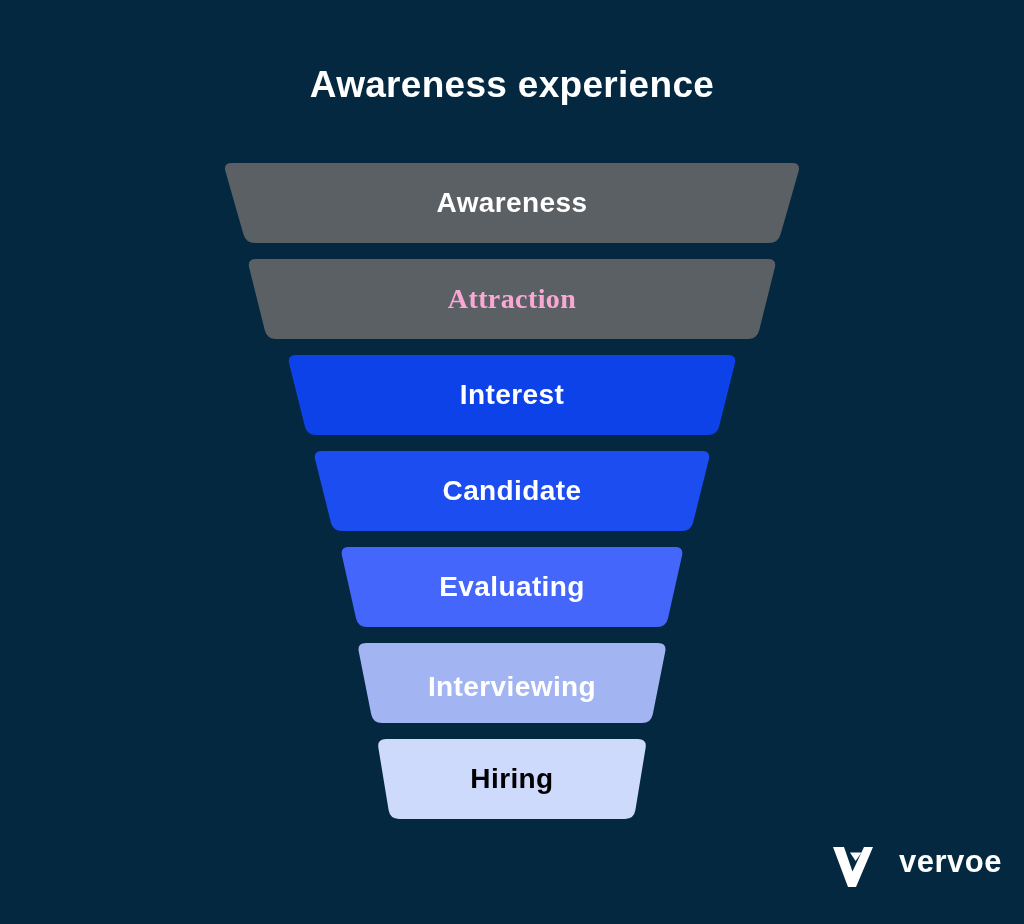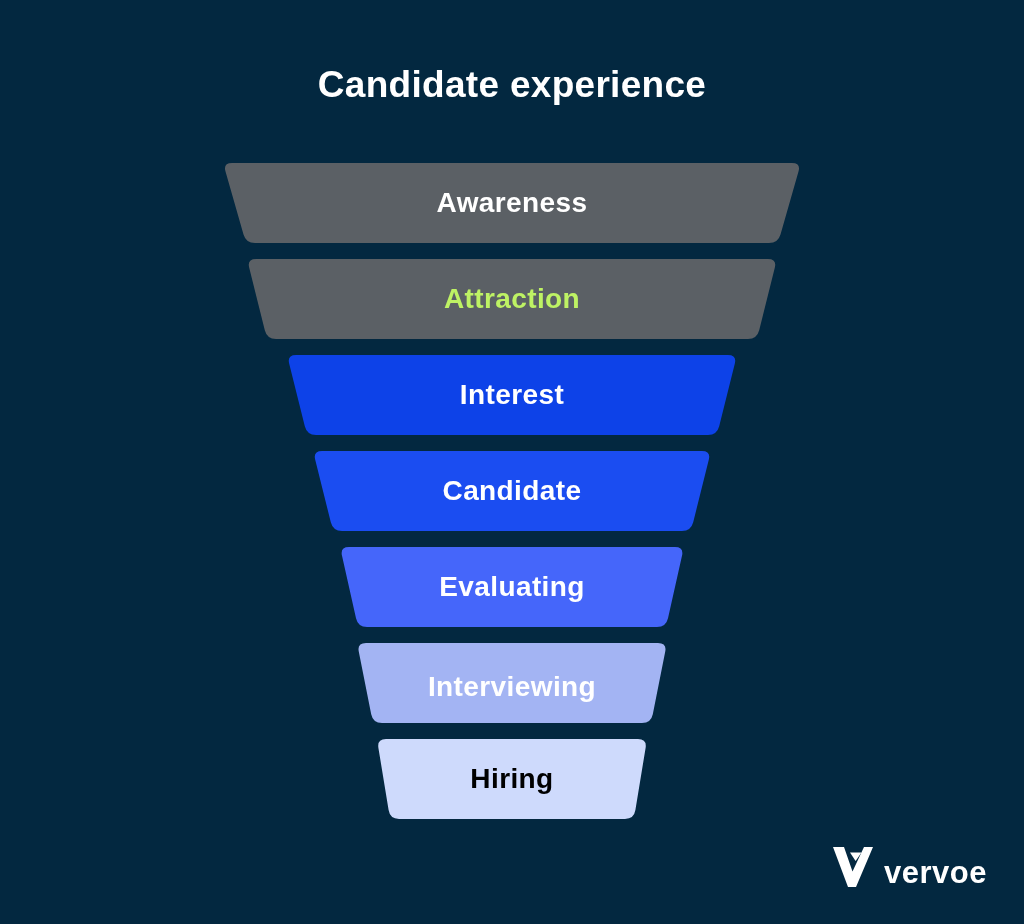"Candidate experience" h1.page-title { text: Candidate -> Awareness }
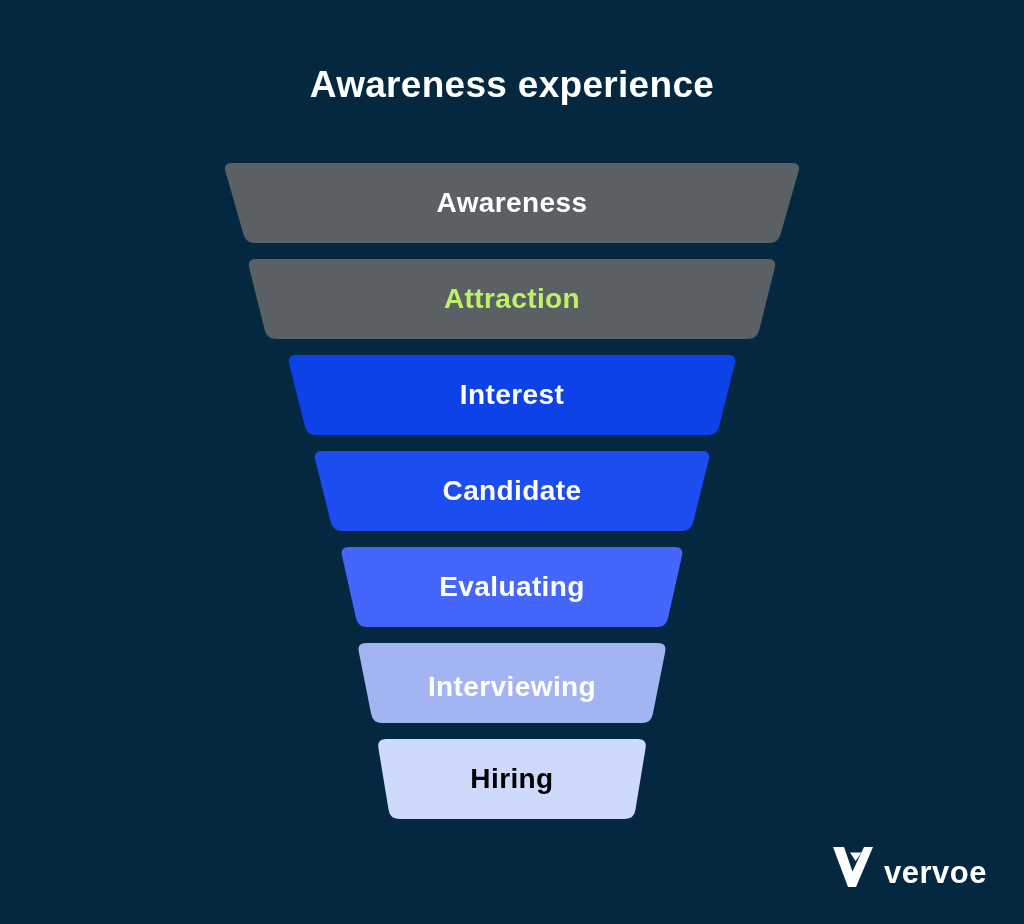"Attraction" span.stage-label { color: #bef264 -> #f9a8d4; font-family: none -> Liberation Serif, serif }
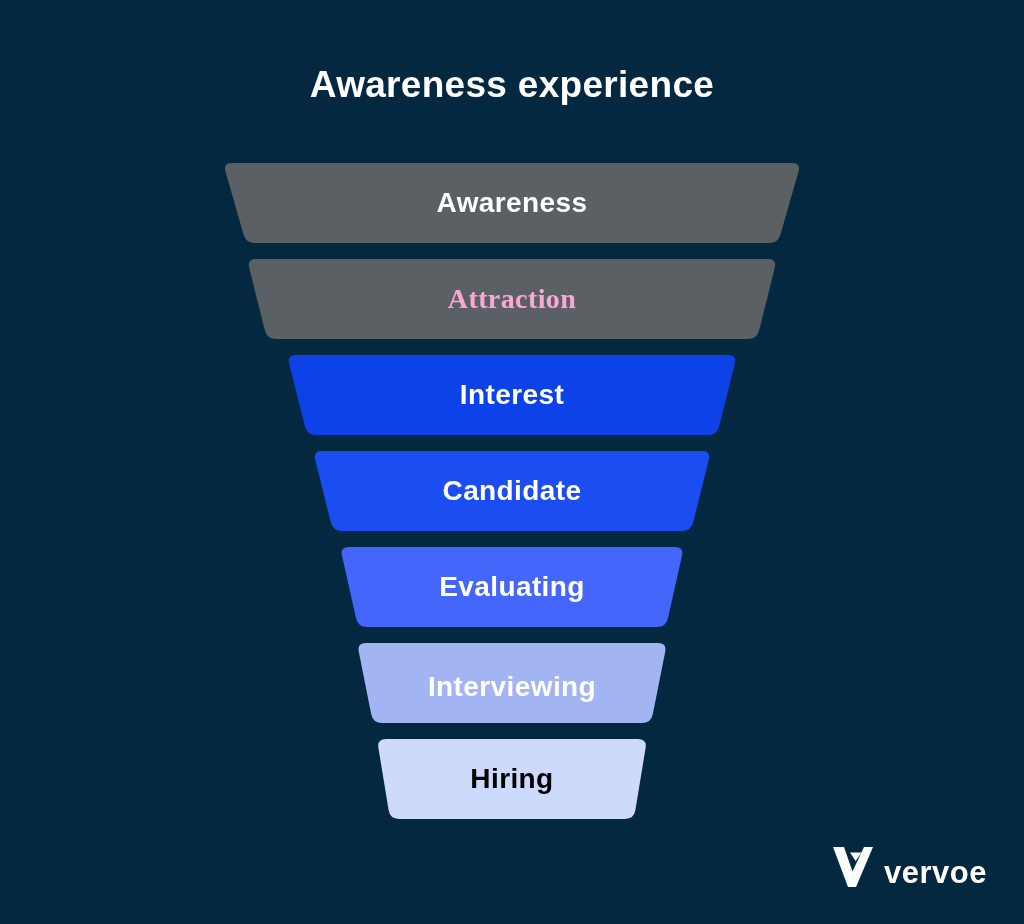"vervoe" .brand { align-items: flex-end -> flex-start; gap: 11px -> 26px }
